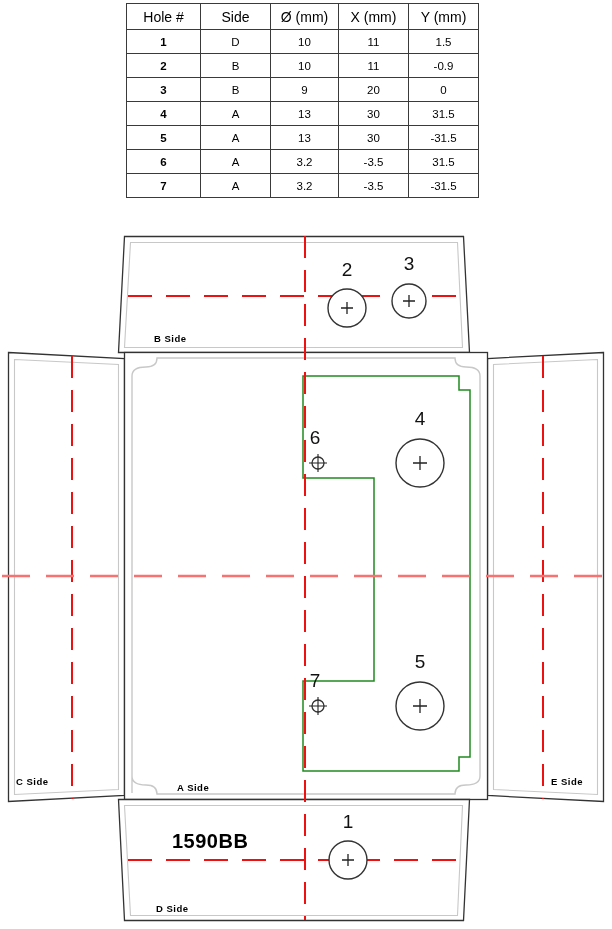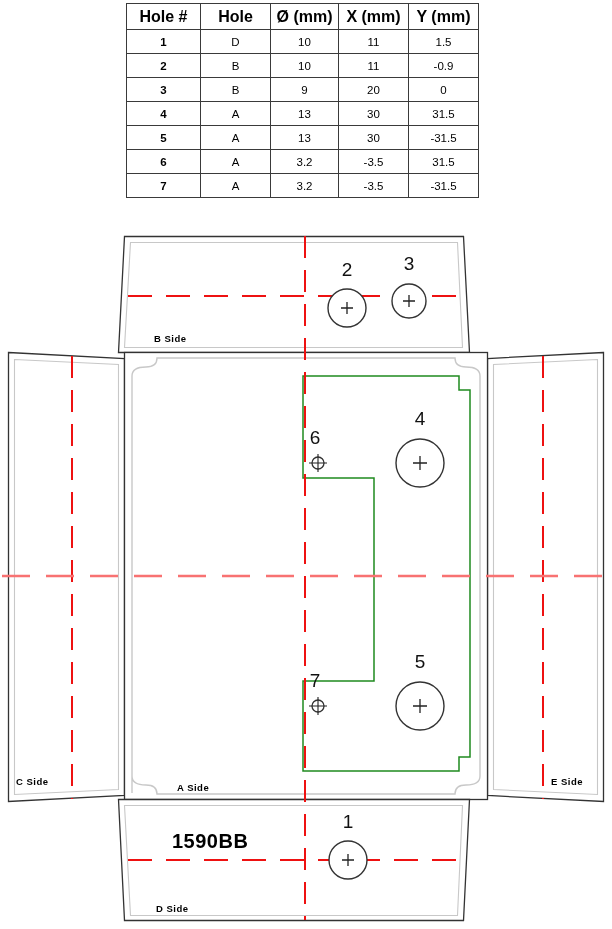"Hole #" table.hole-table th { font-size: 16px -> 14px; font-weight: bold -> normal }
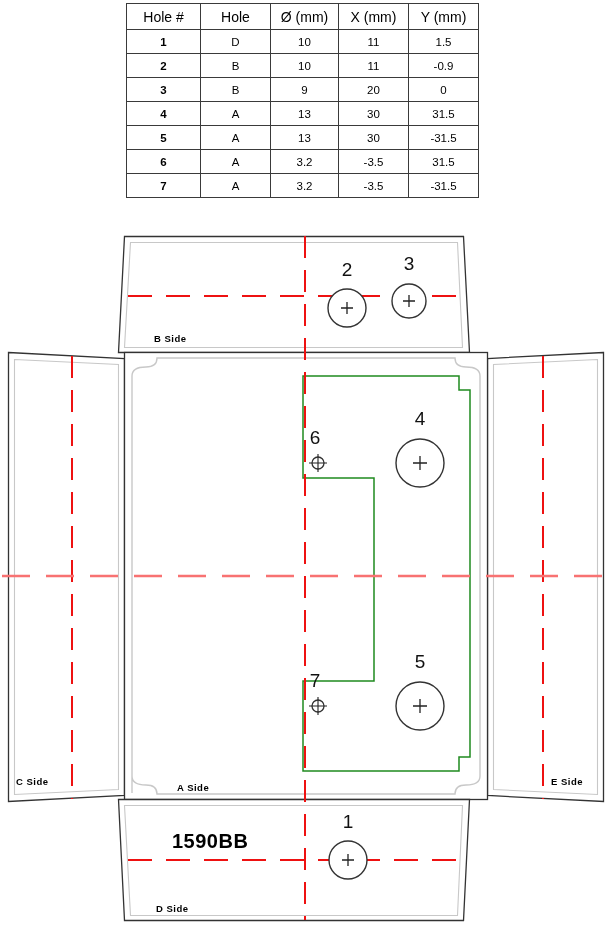"Hole" th { text: Hole -> Side }
